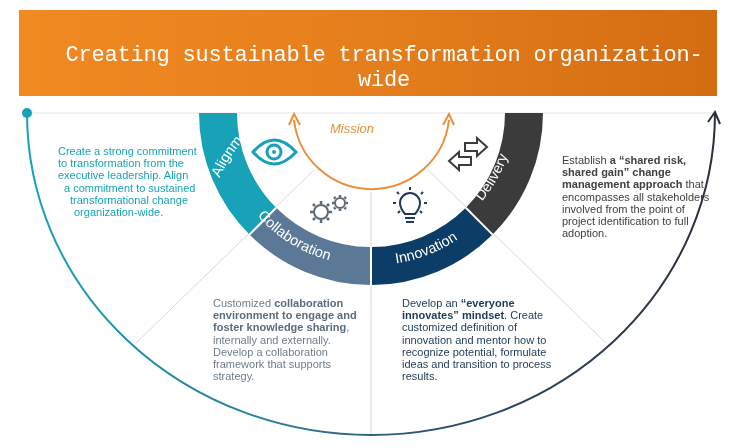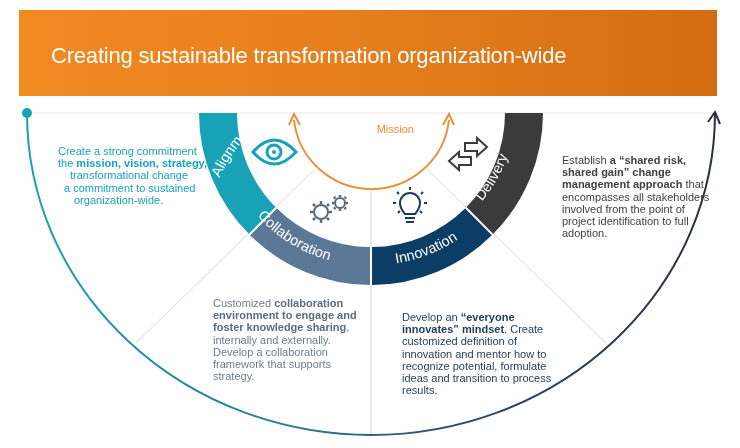"Creating sustainable transformation" .banner-title { font-family: Liberation Sans, sans-serif -> Liberation Mono, monospace; text-align: none -> center }
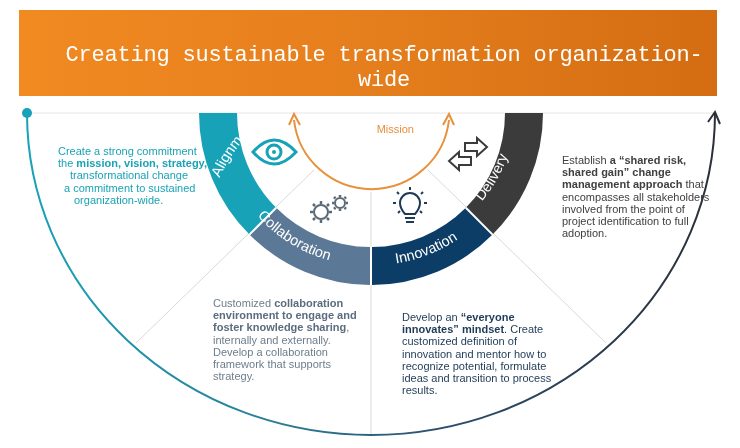"Mission" .mission-label { font-size: 11px -> 13px; font-style: none -> italic; text-align: right -> left }
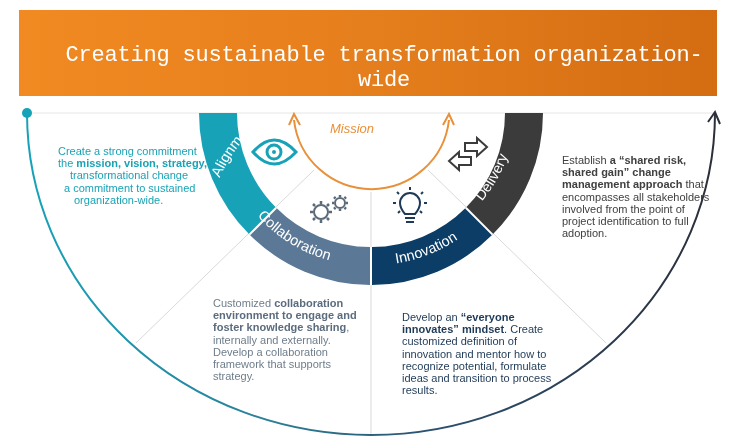"to transformation from the" span.l { html: none -> <span>to transformation from the</span> }
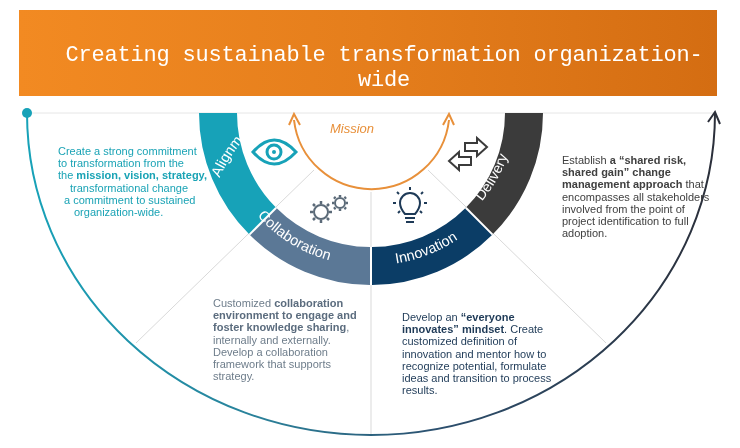"executive leadership. Align" span.l { html: none -> <span>executive leadership. Align</span> }
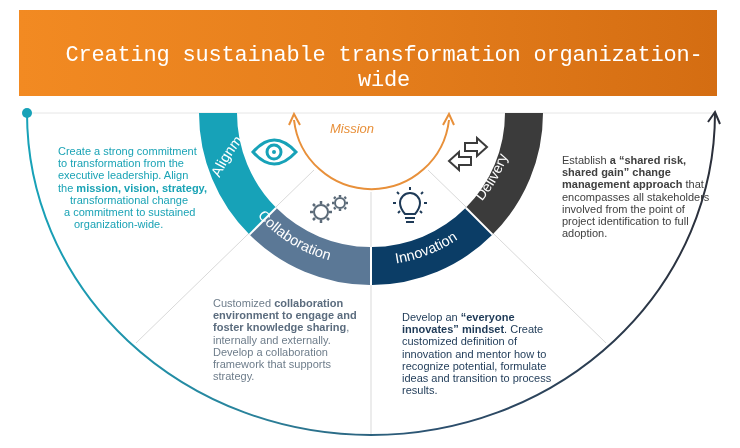"the mission, vision, strategy," span.l { html: <span><span>the </span><b>mission, vision, strategy,</b></span> -> none }
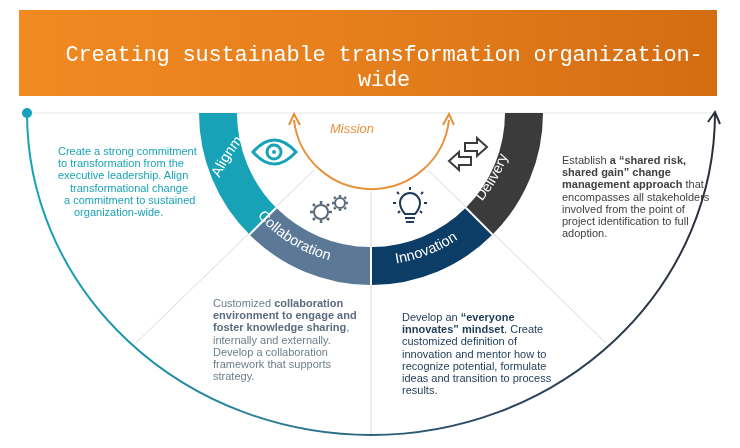"transformational change" span.l { order: before "a commitment to sustained" -> after "a commitment to sustained" }
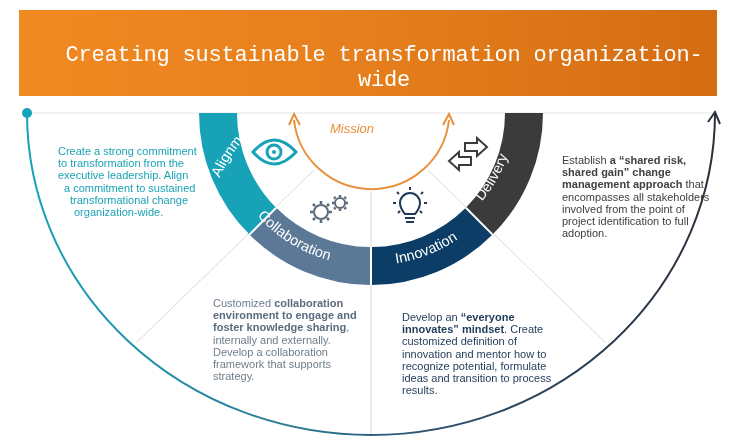"Develop an “everyone innovates” mindset." .tb-innov { top: 311px -> 297px }
